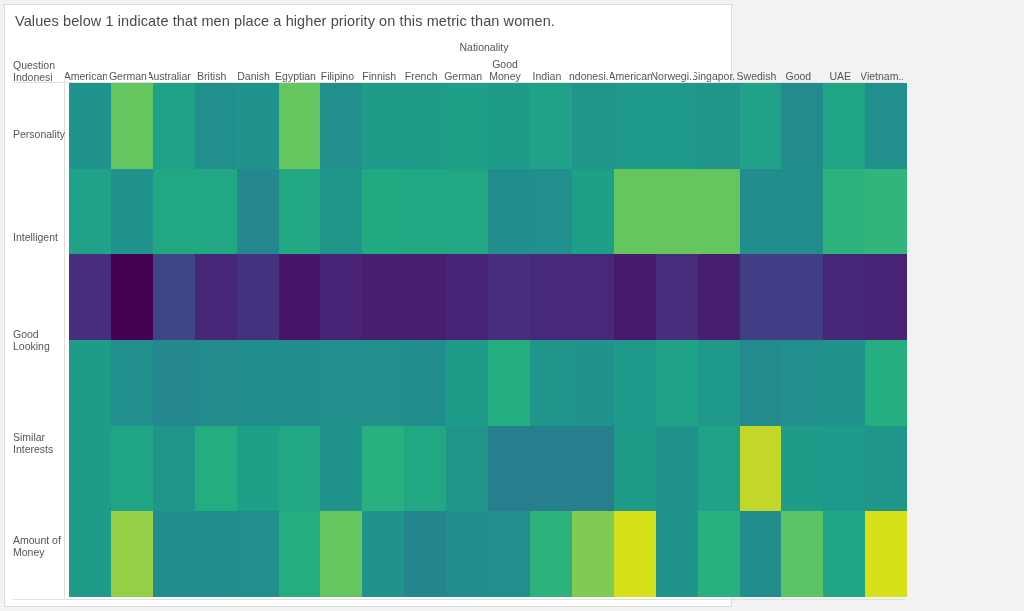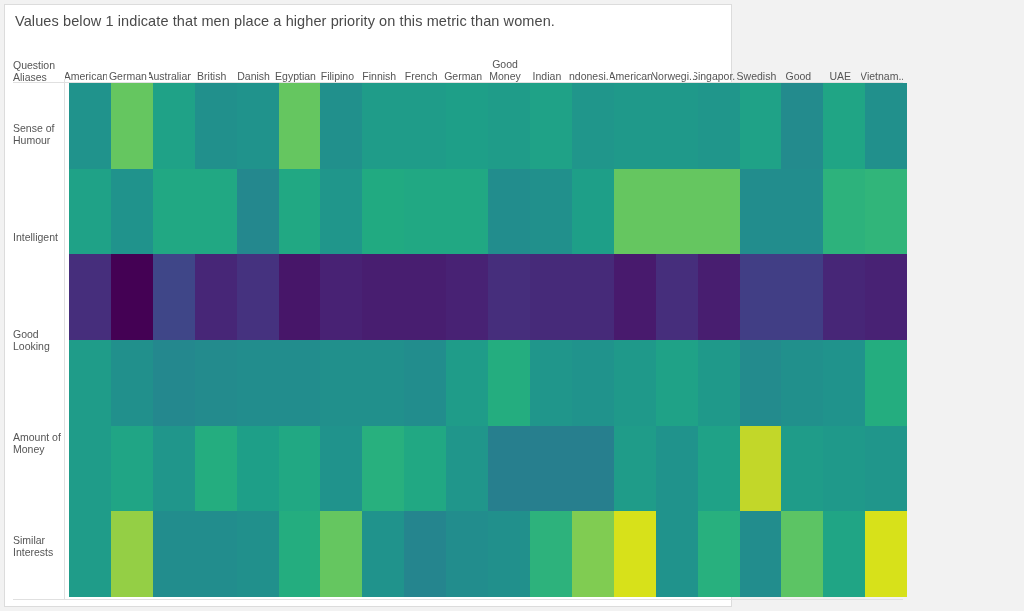"Nationality" div.col-field-caption { html: none -> <div>Nationality</div> }
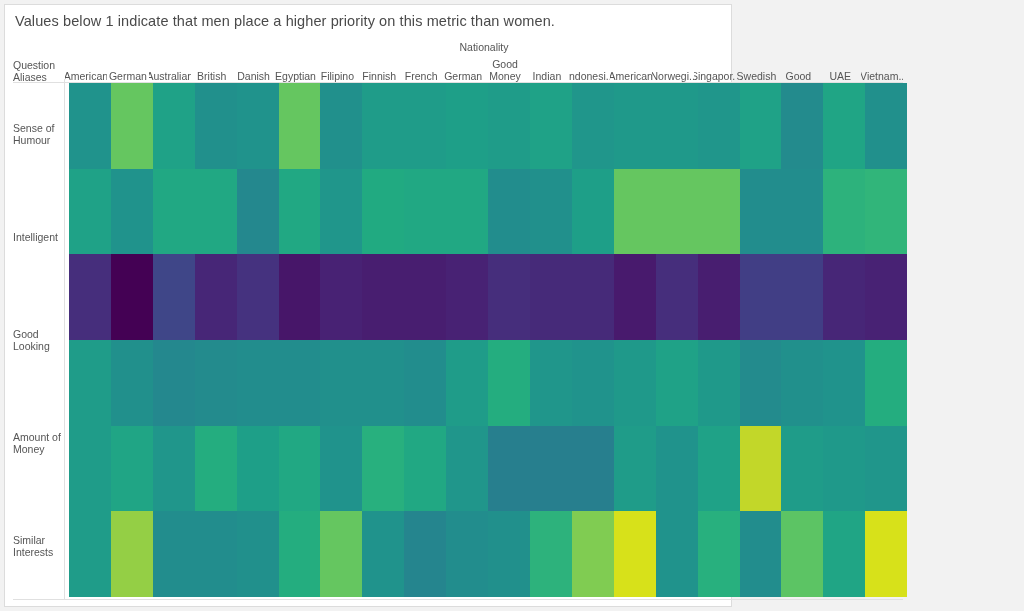"Aliases" div { text: Aliases -> Indonesi }
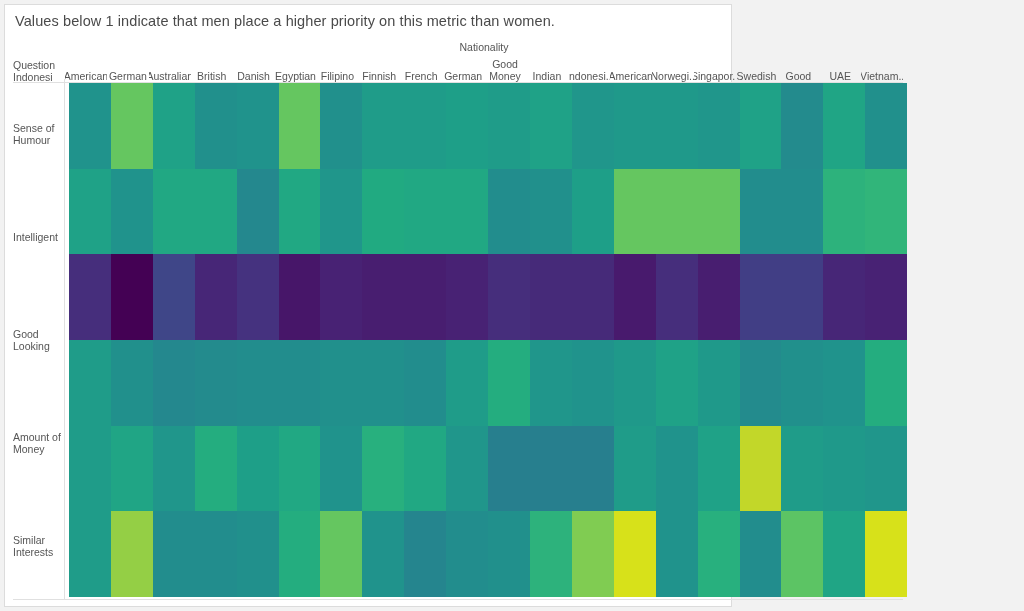"Personality" div.row-label { html: none -> <div> <div>Personality</div> </div> }
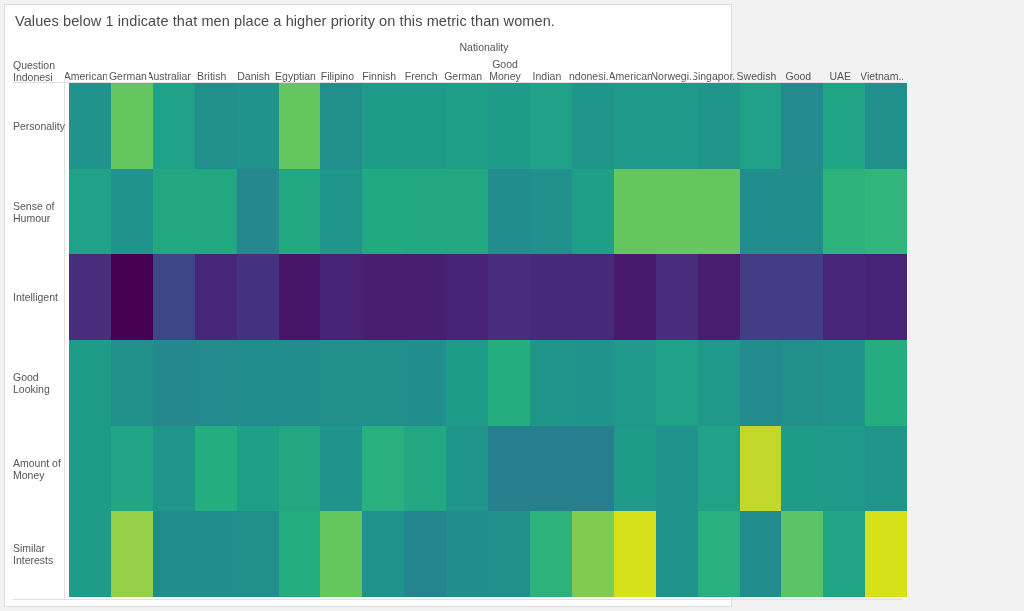"Sense of" div.row-label { html: <div> <div> <div>Sense of</div> <div>Humour</div> </div> </div> -> none }
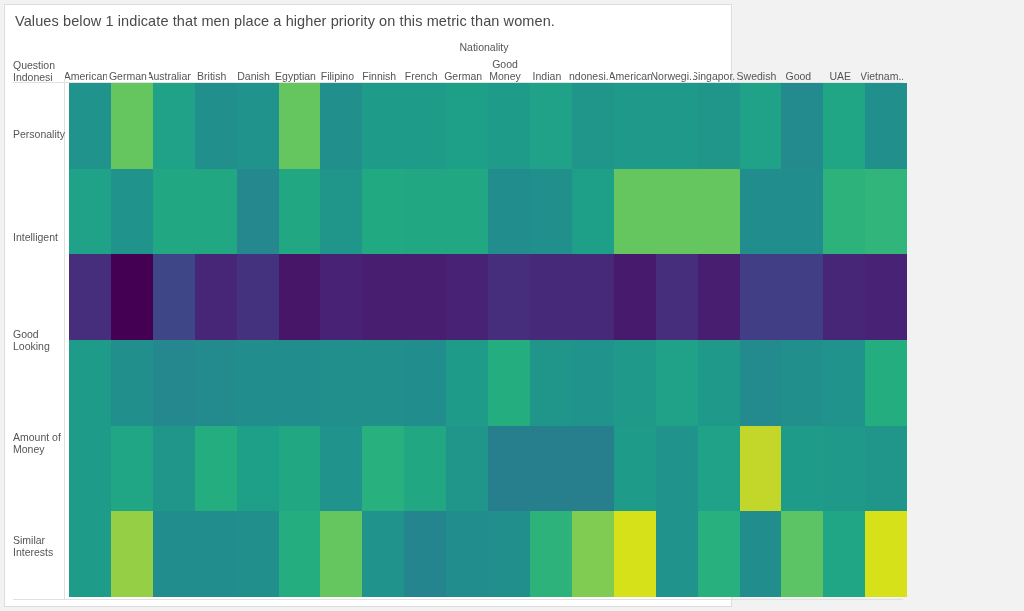"Amount of" div.row-label { order: before "Similar" -> after "Similar" }
